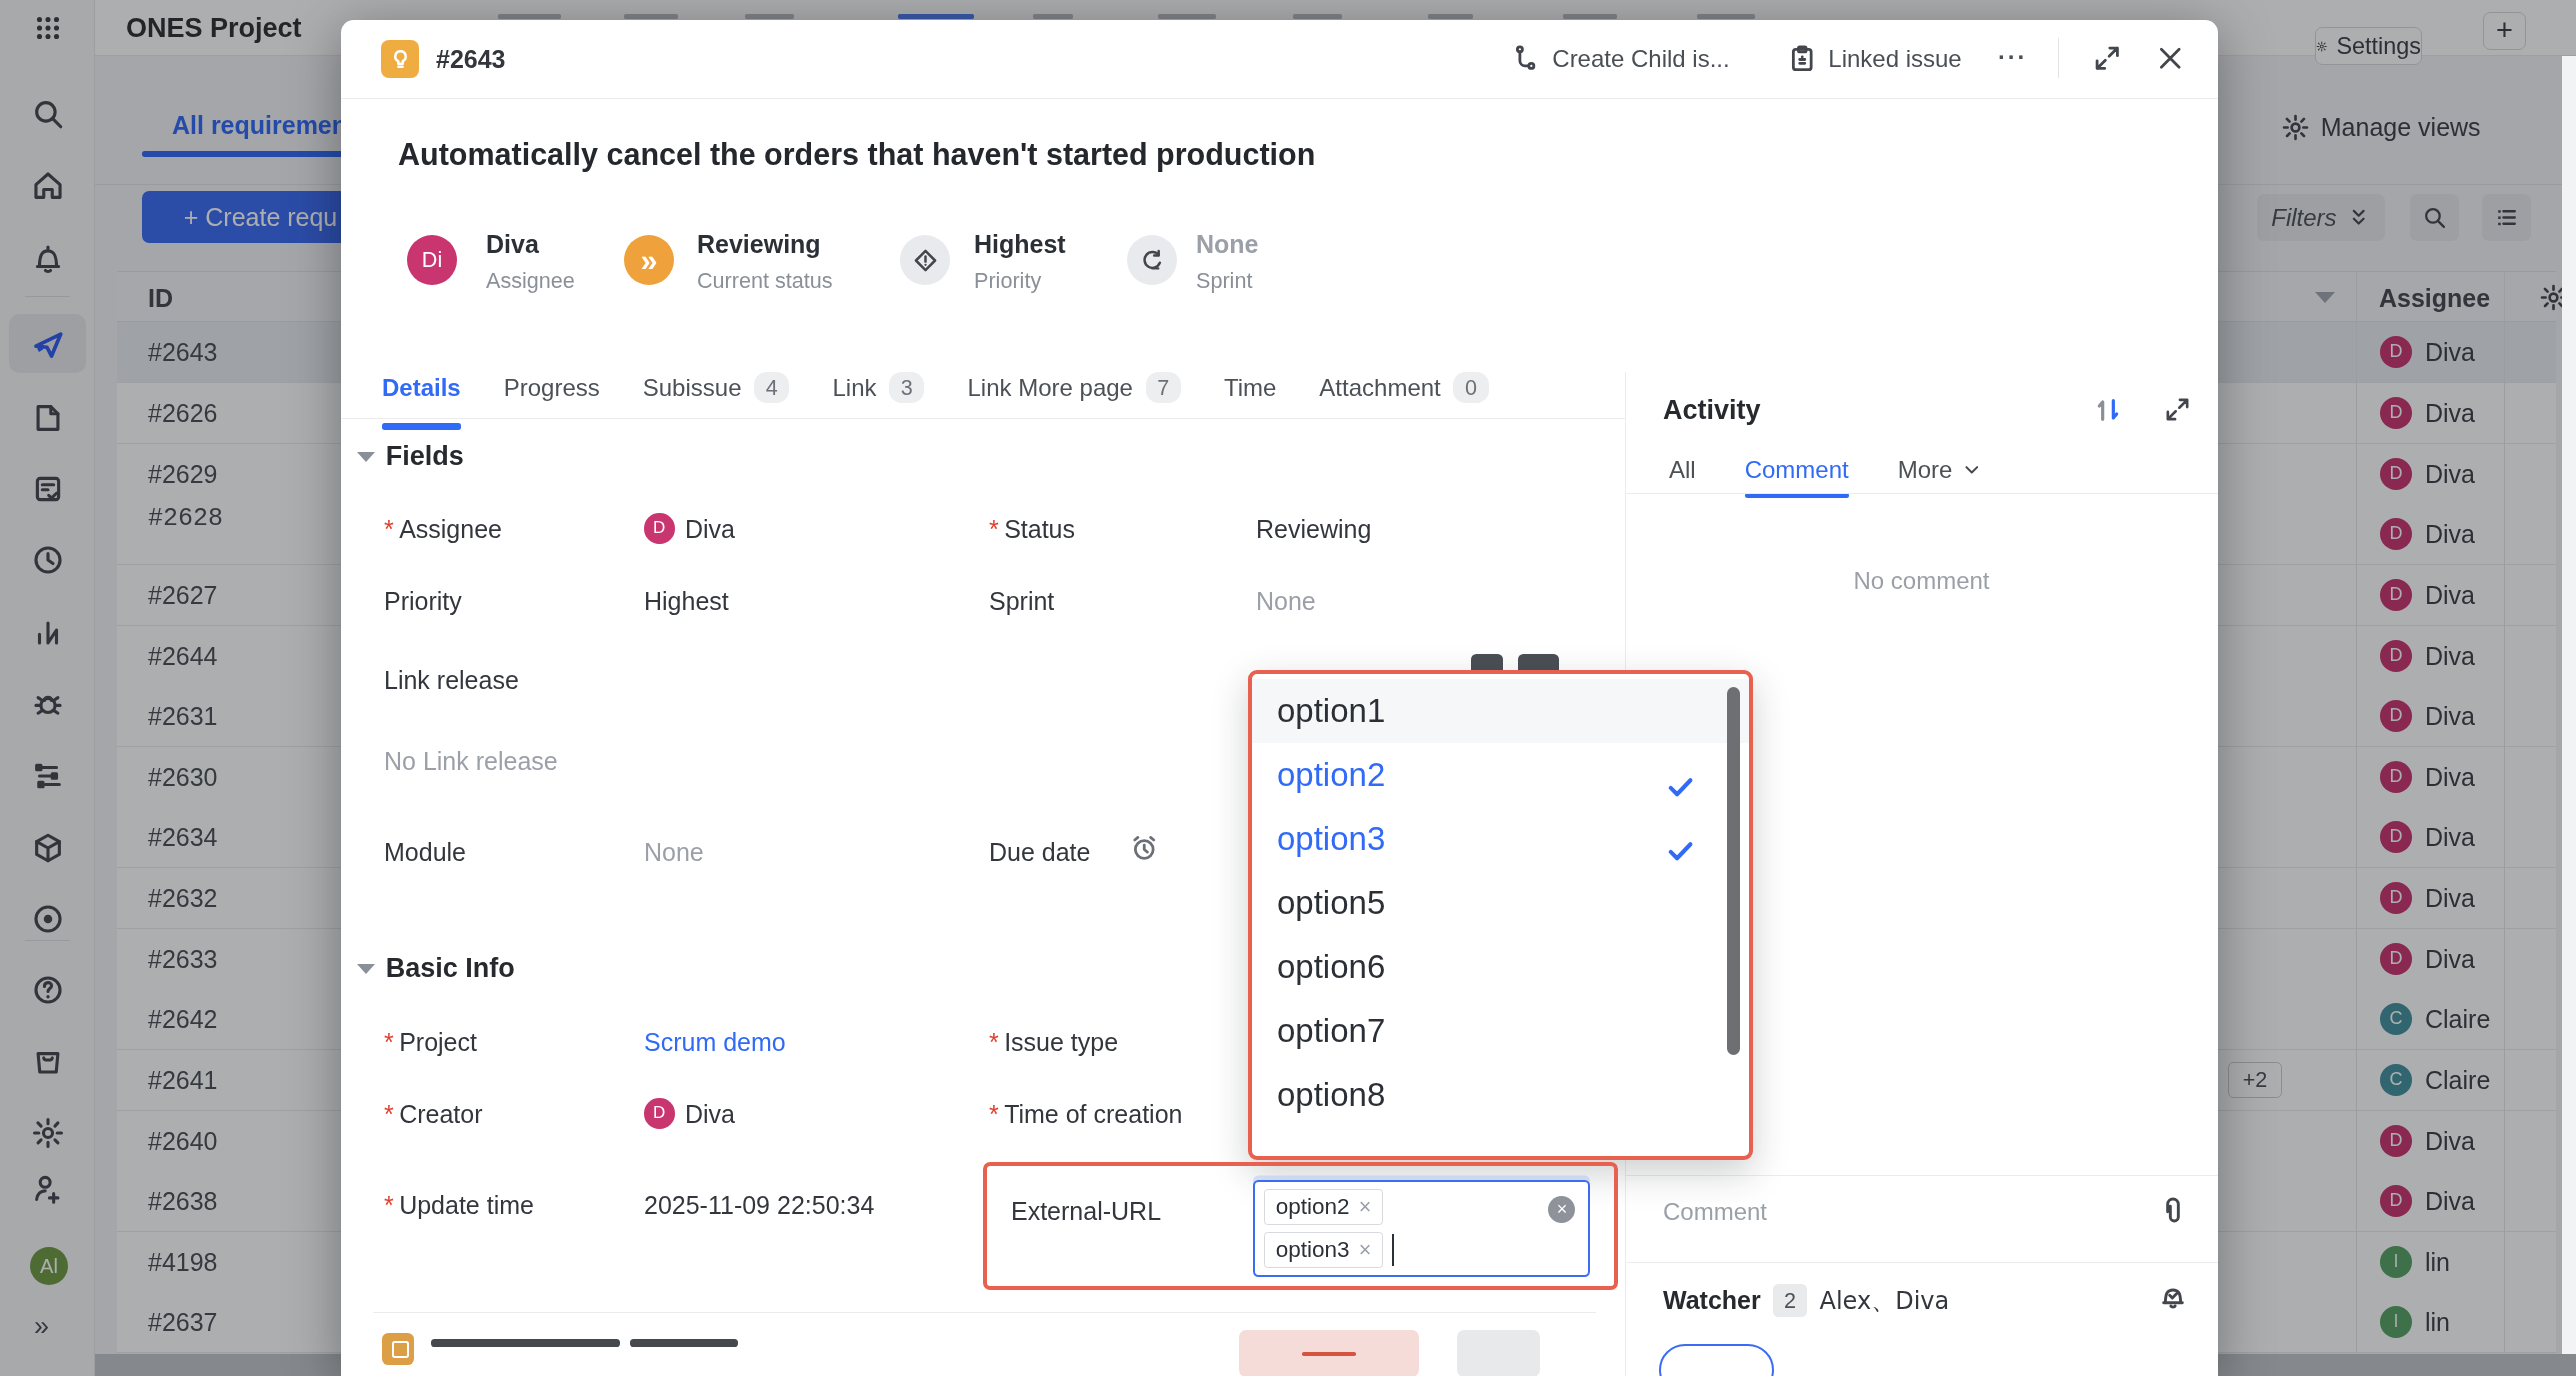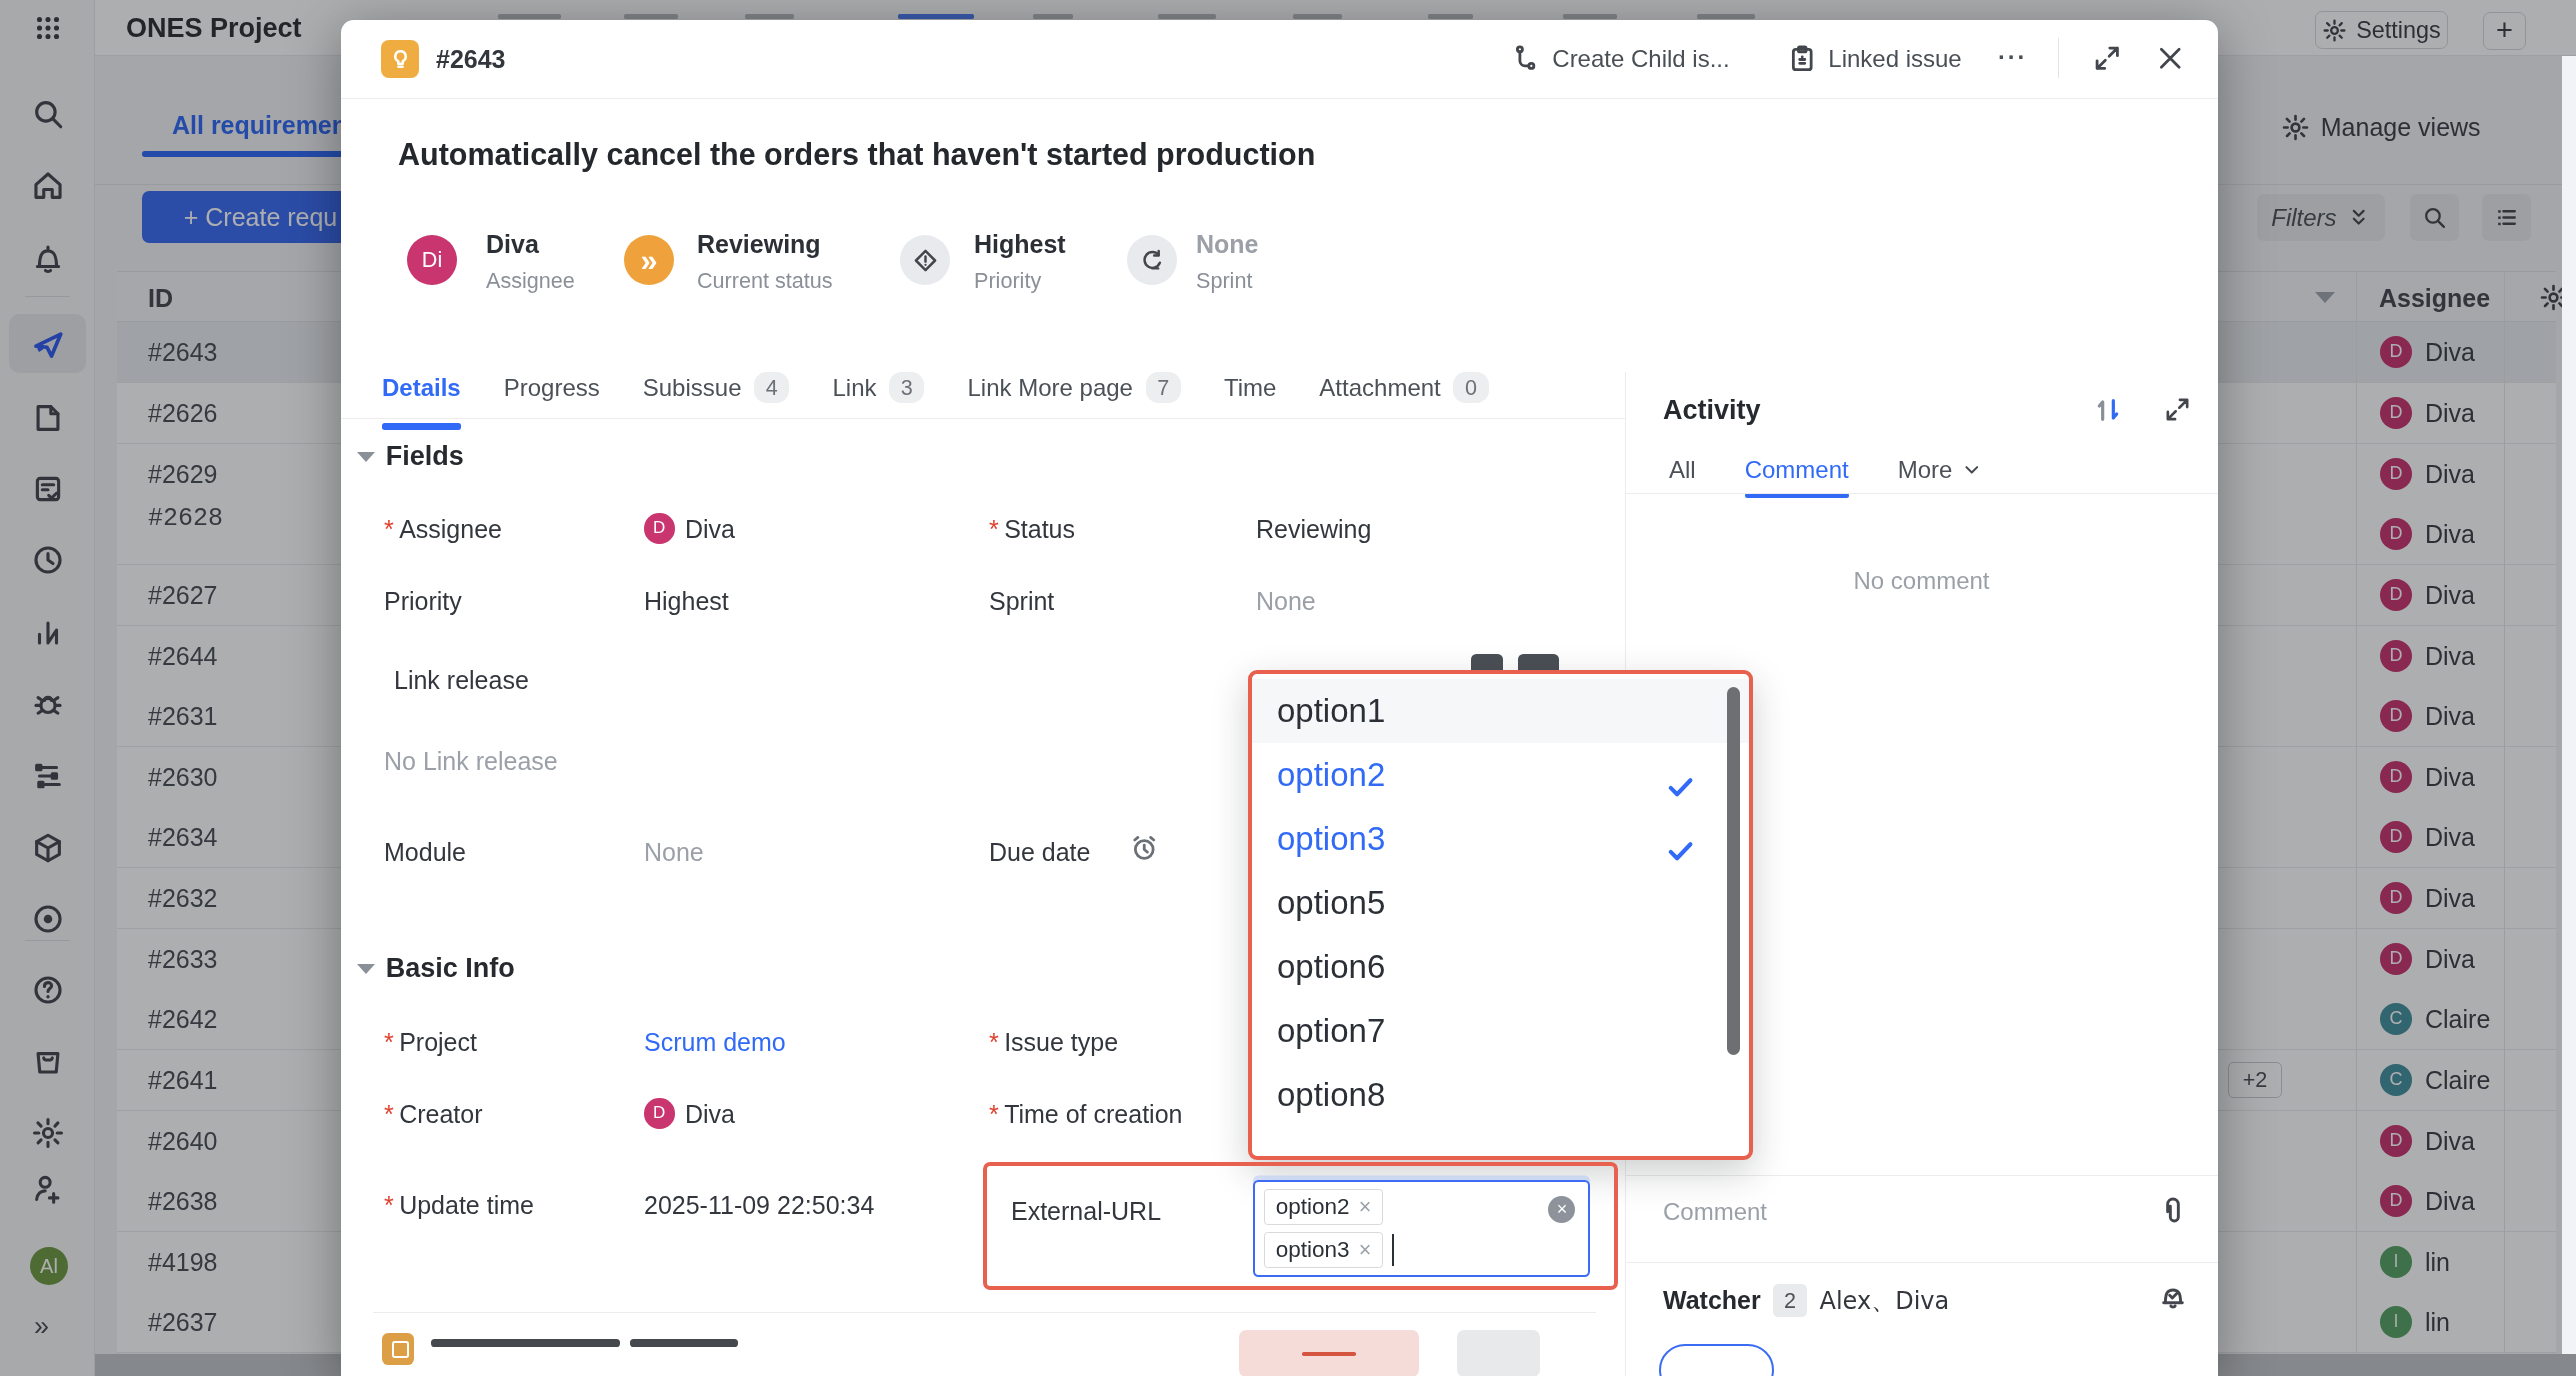"Settings" div.btn-outline { top: 11px -> 27px; width: 133px -> 107px }
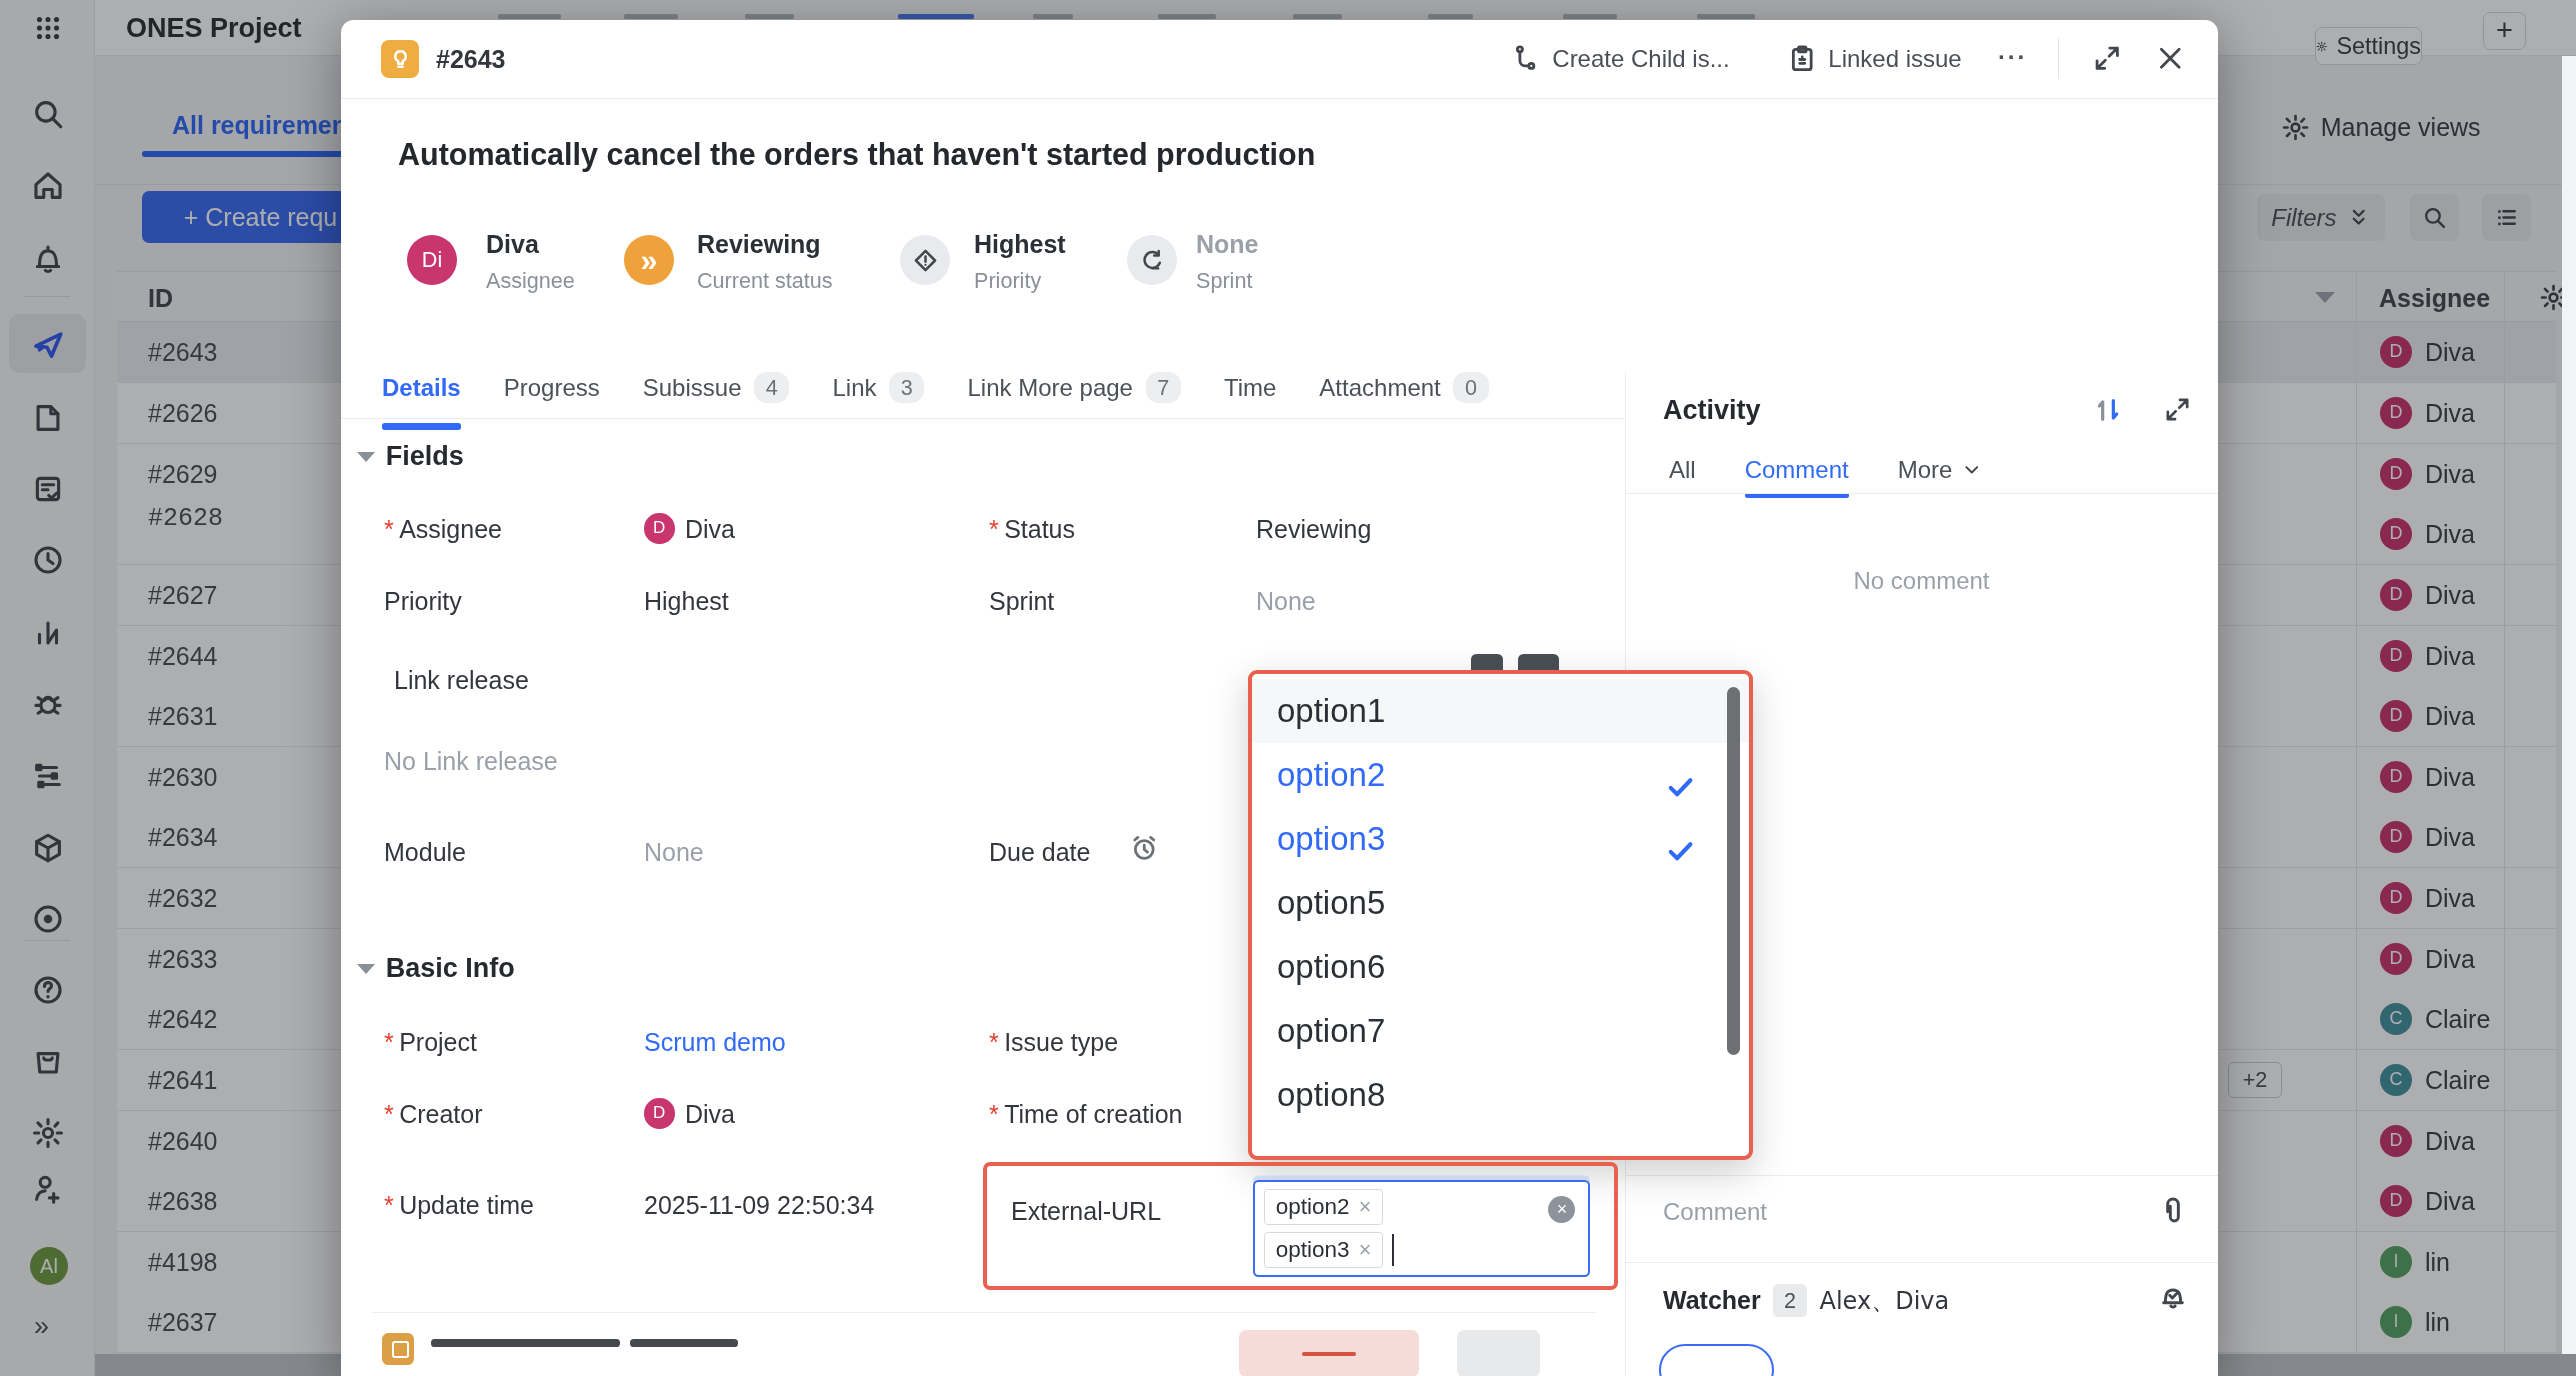"Link release" div.flabel { margin-left: 10px -> none }
